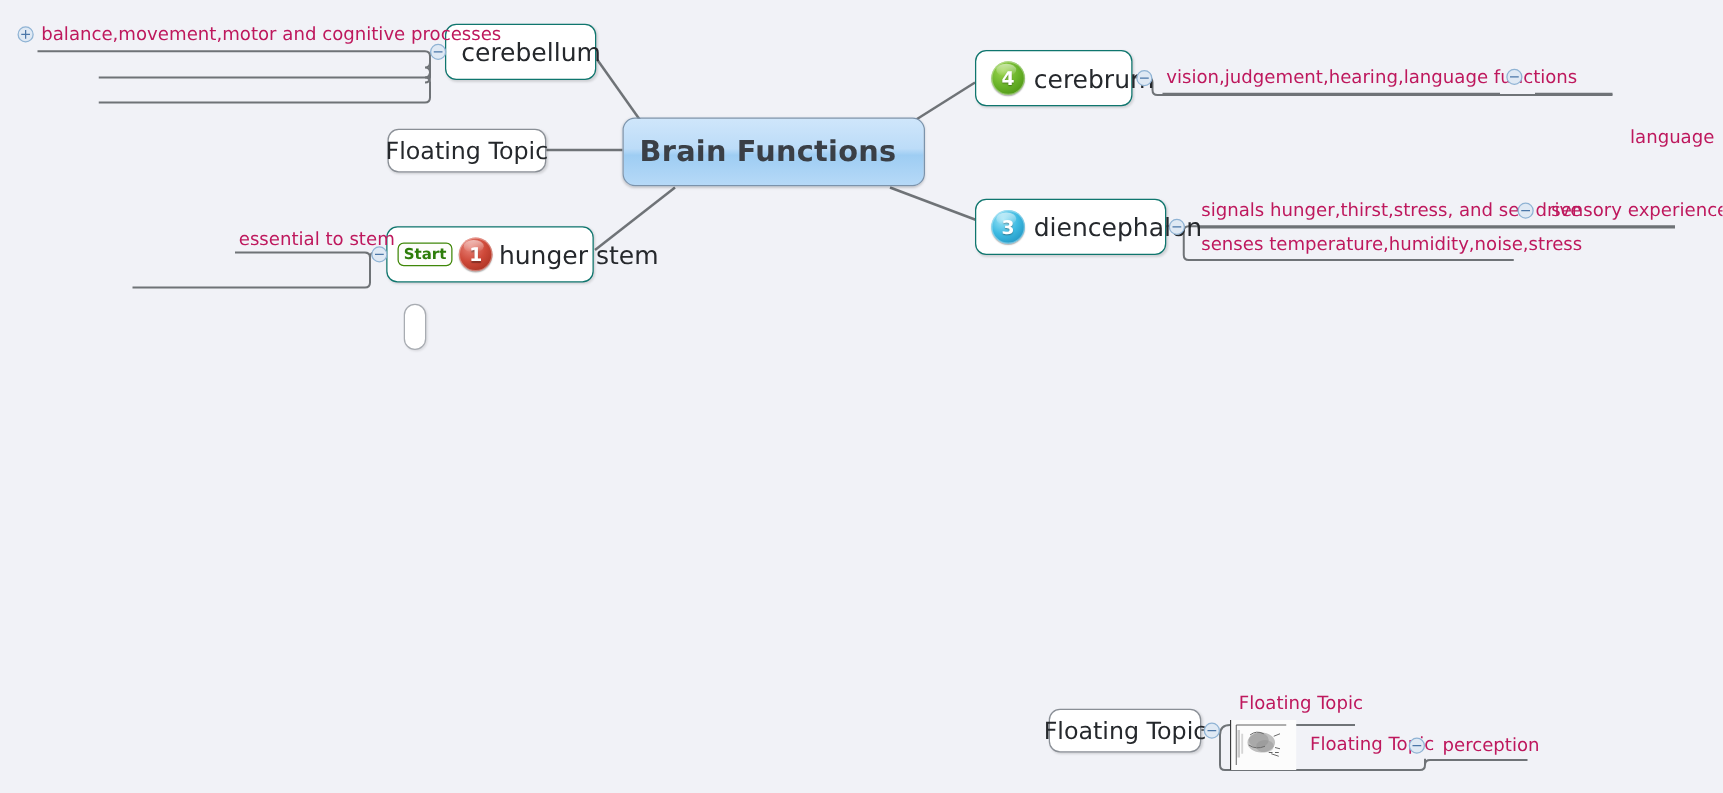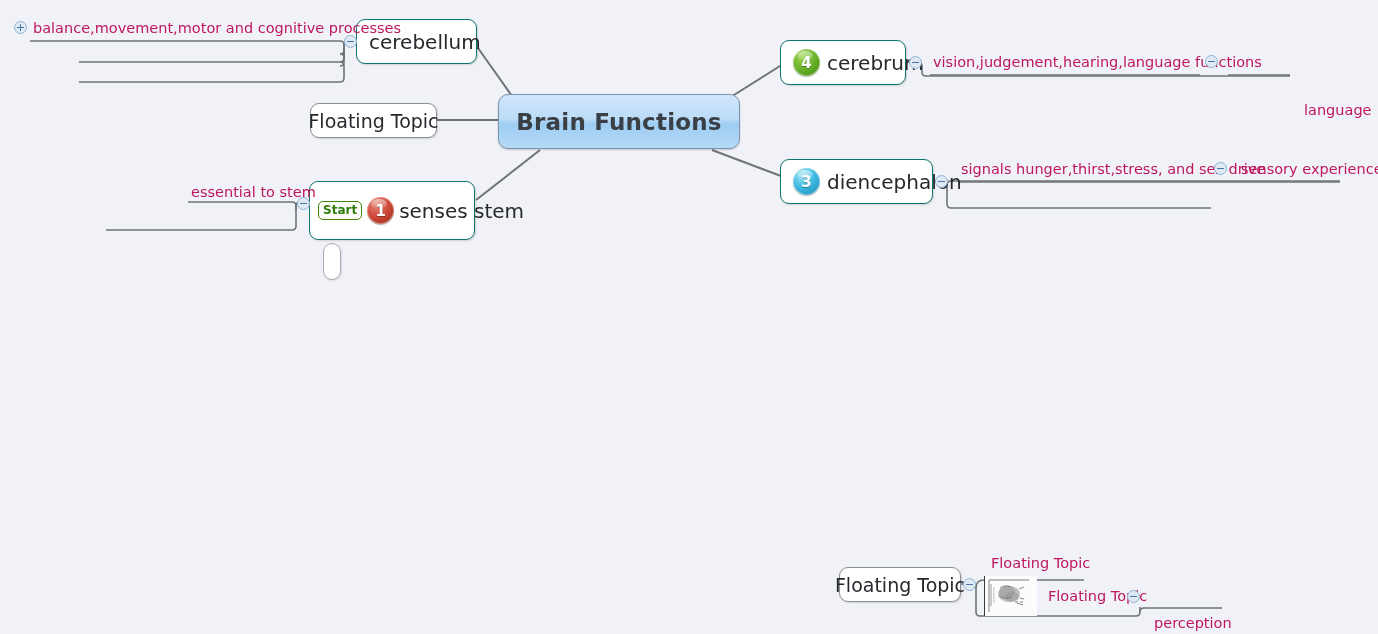"Brain Functions" .central { justify-content: center -> flex-end }
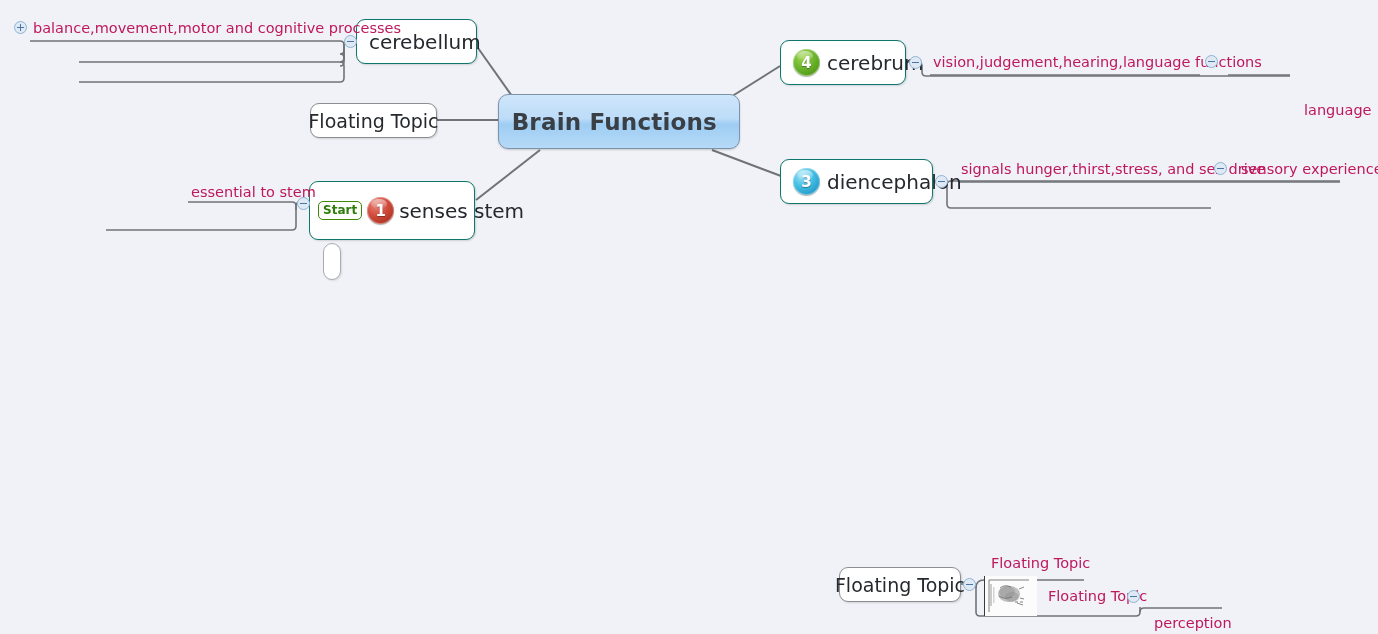"Start" div.node { height: 59px -> 45px }
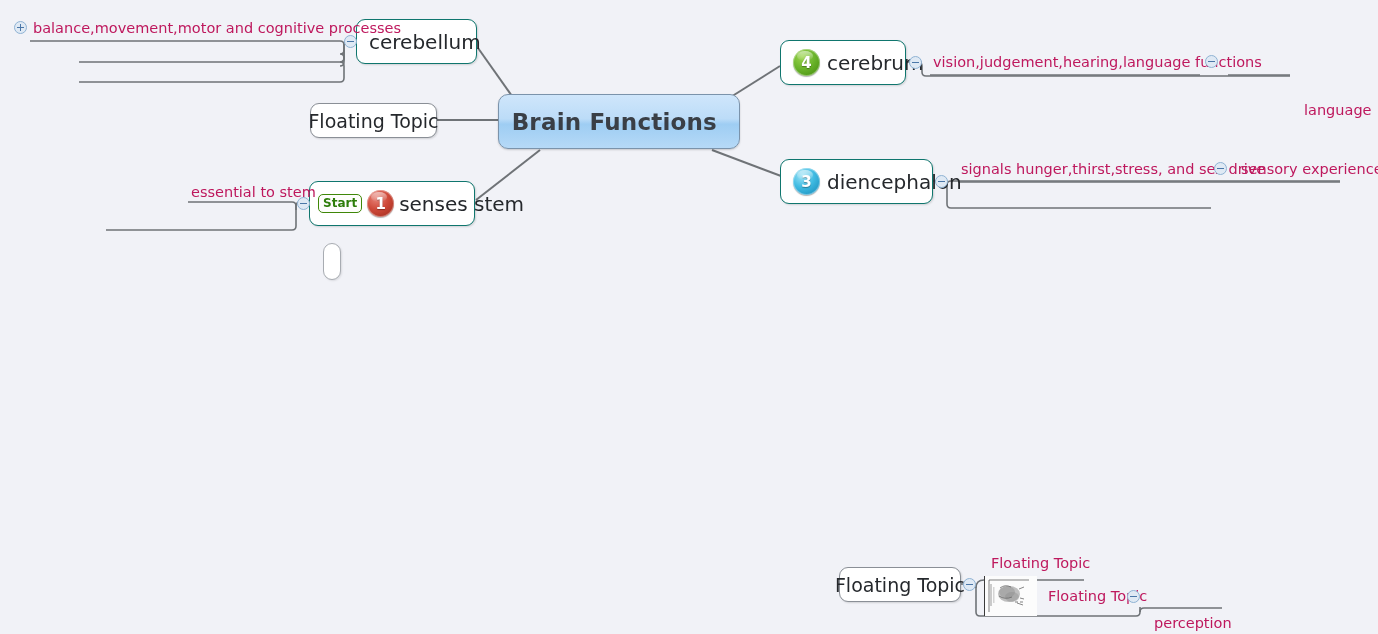"senses stem" span.topic-label { text: senses -> hunger }
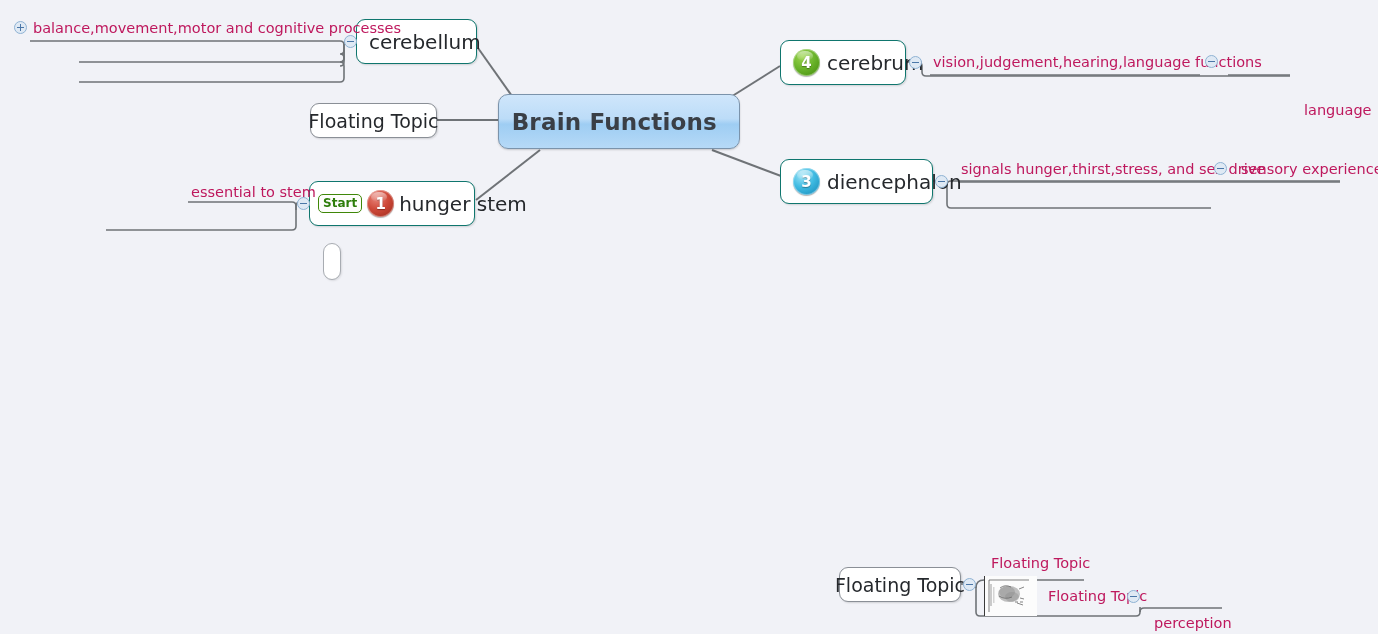"senses temperature,humidity,noise,stress" div.node { html: none -> <div> <span>senses temperature,humidity,noise,stress</span> </div> }
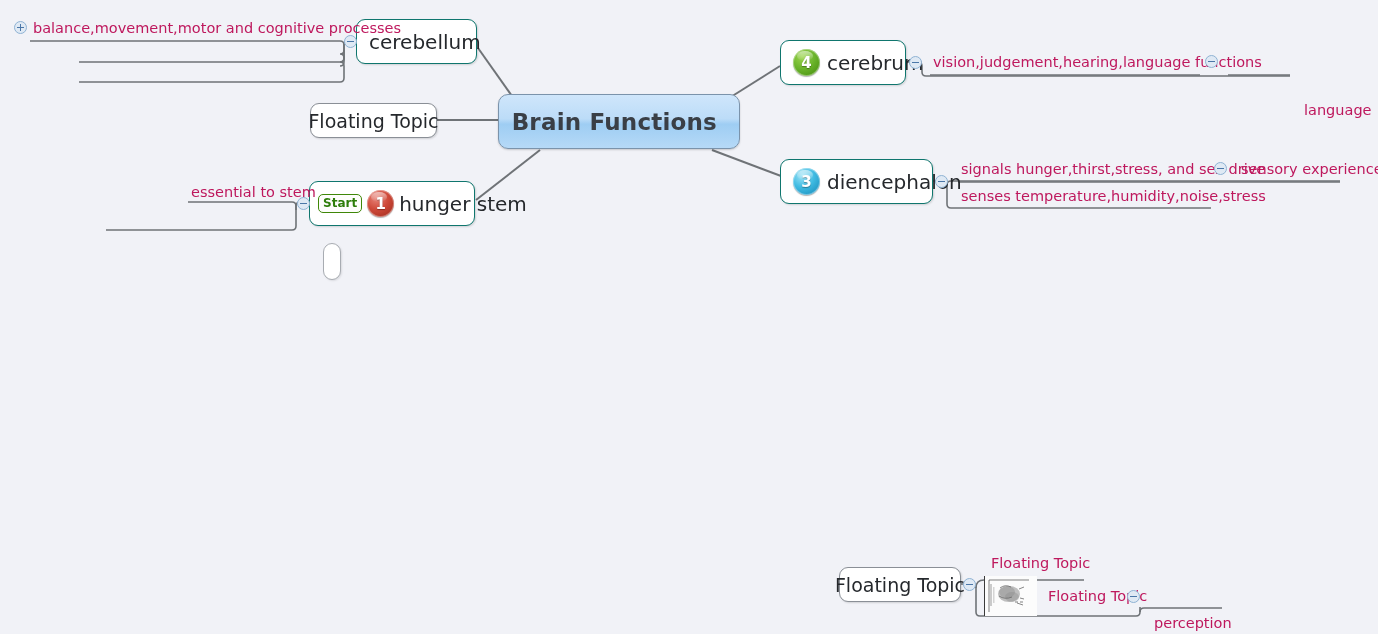"perception" div.node { top: 613px -> 587px }
